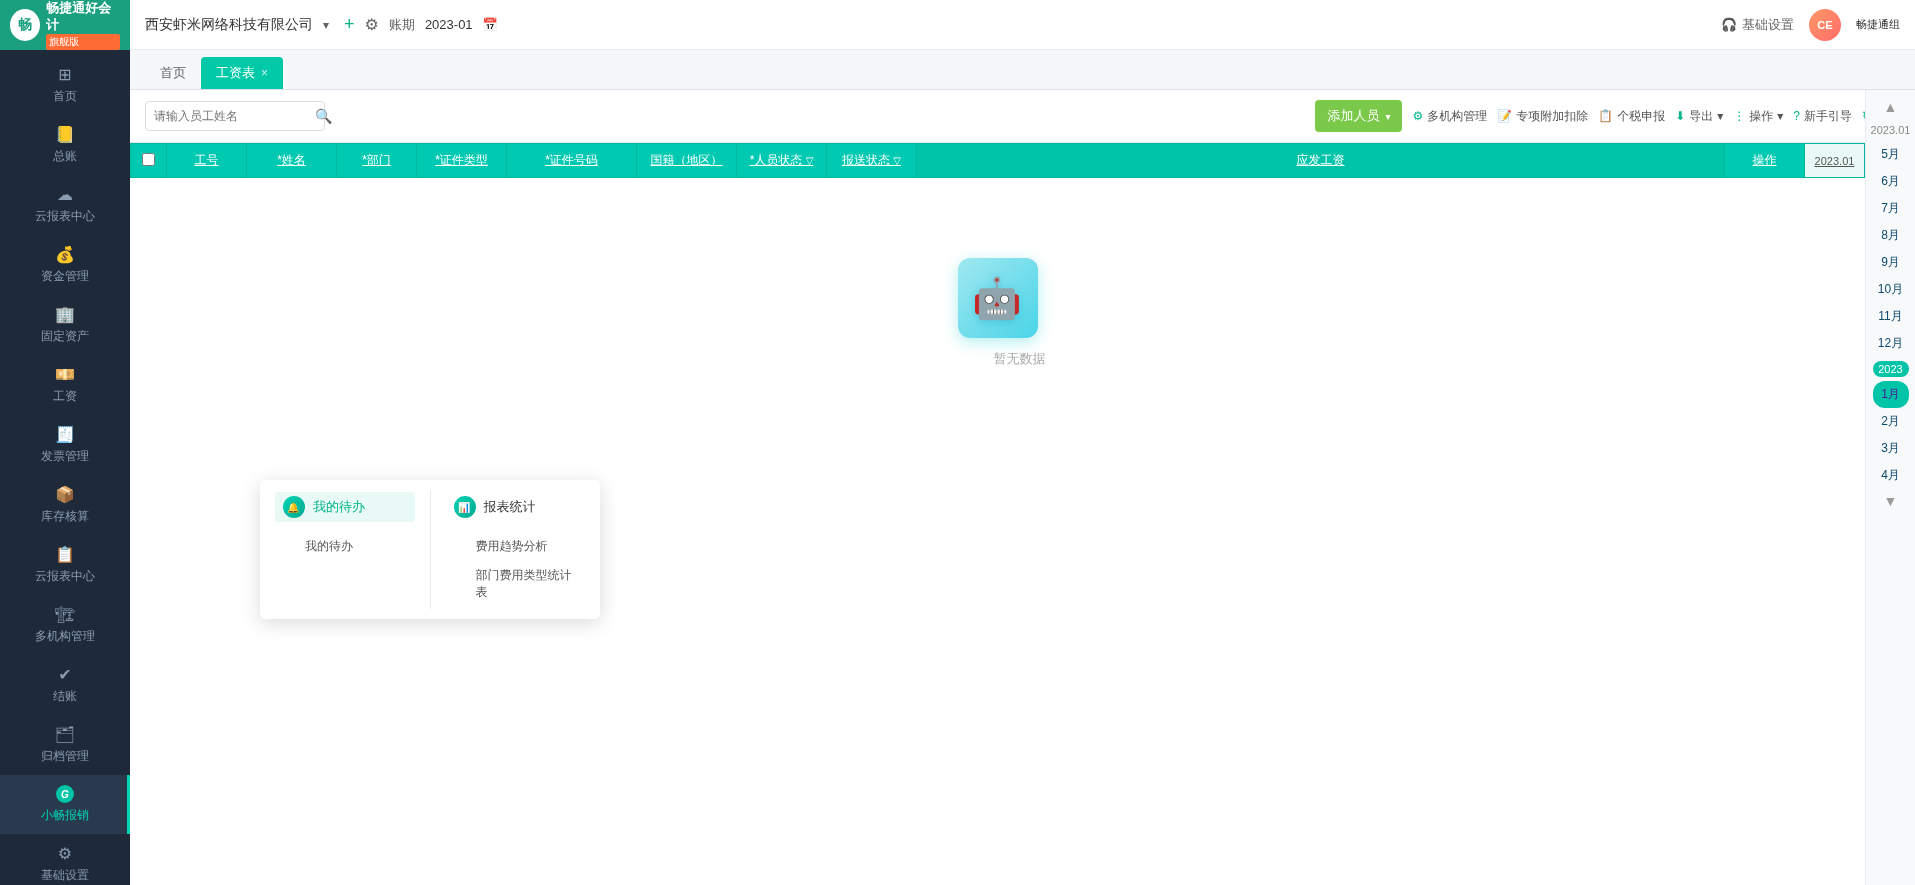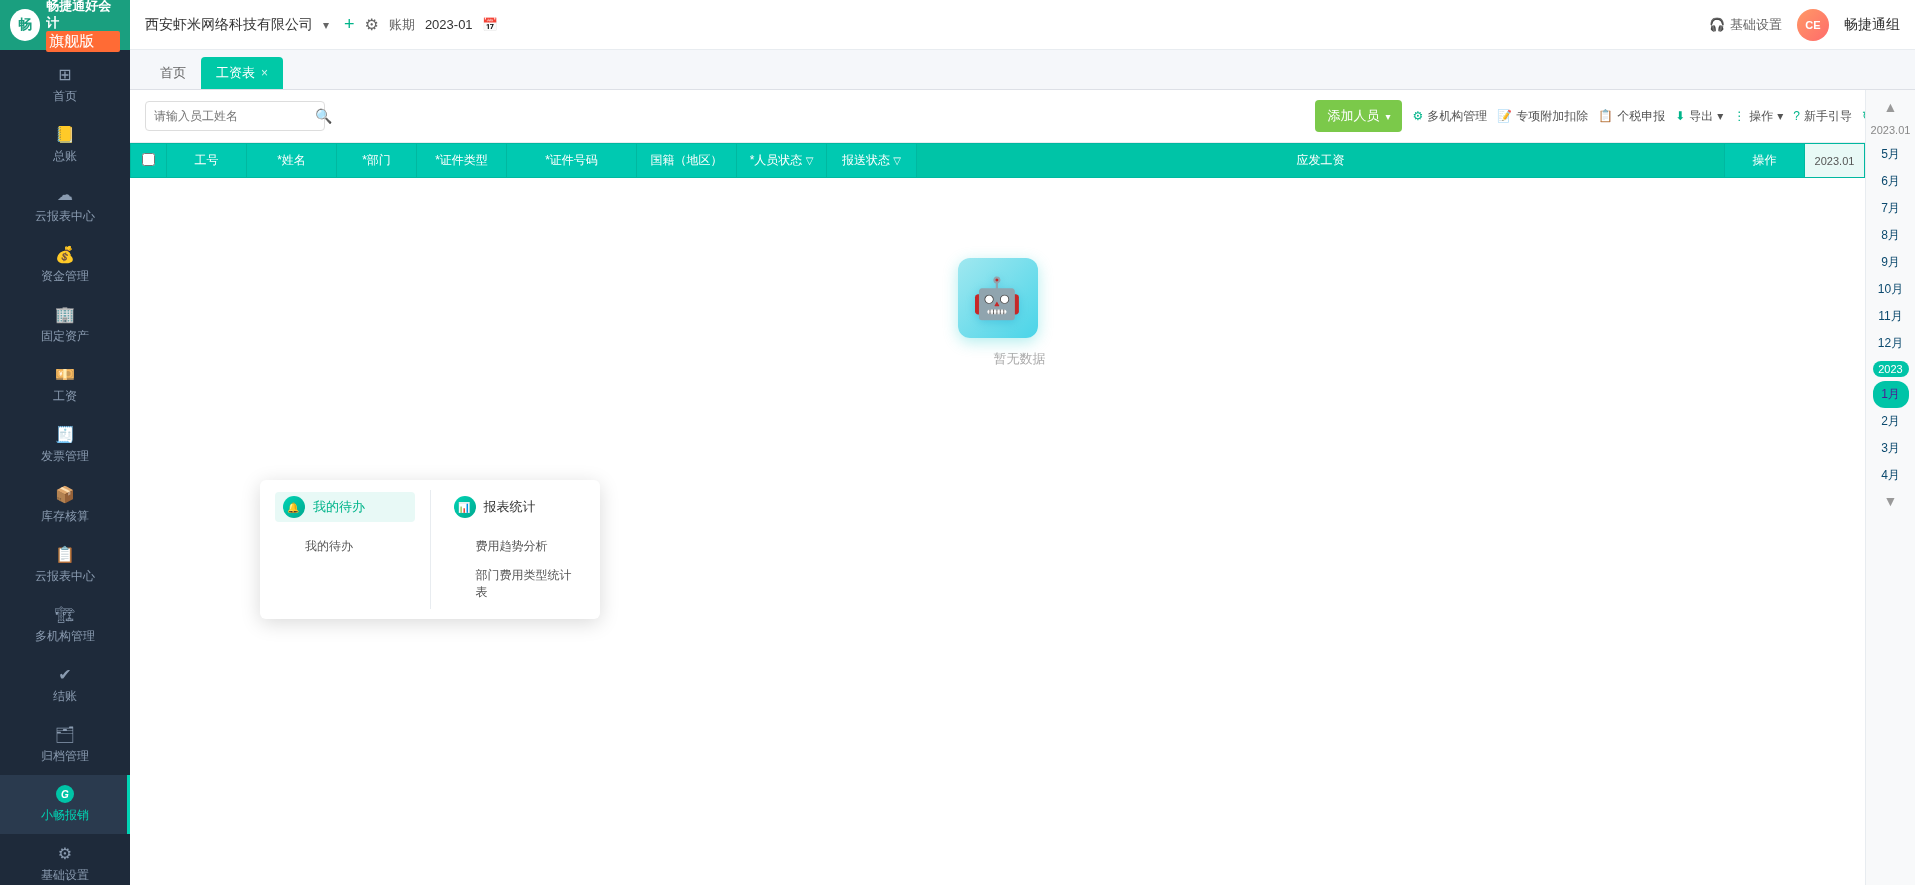"畅捷通组" .user-name { font-size: 14px -> 11px }
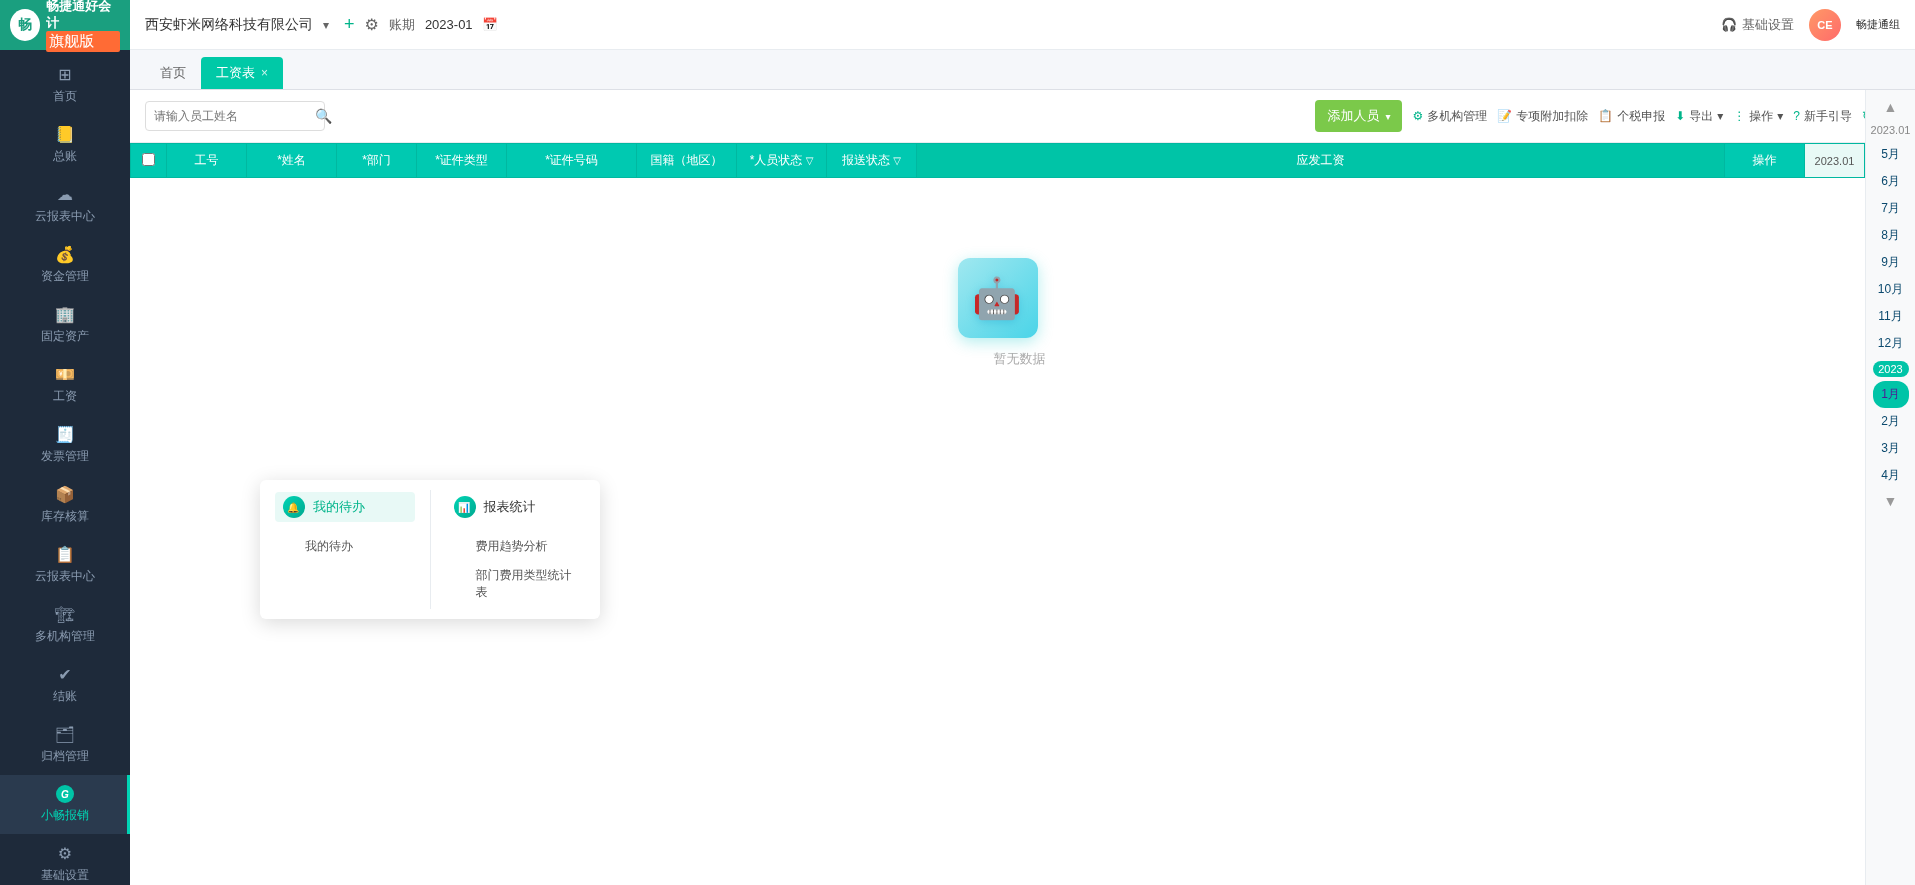"旗舰版" .sidebar-logo-sub { font-size: 15px -> 10px }
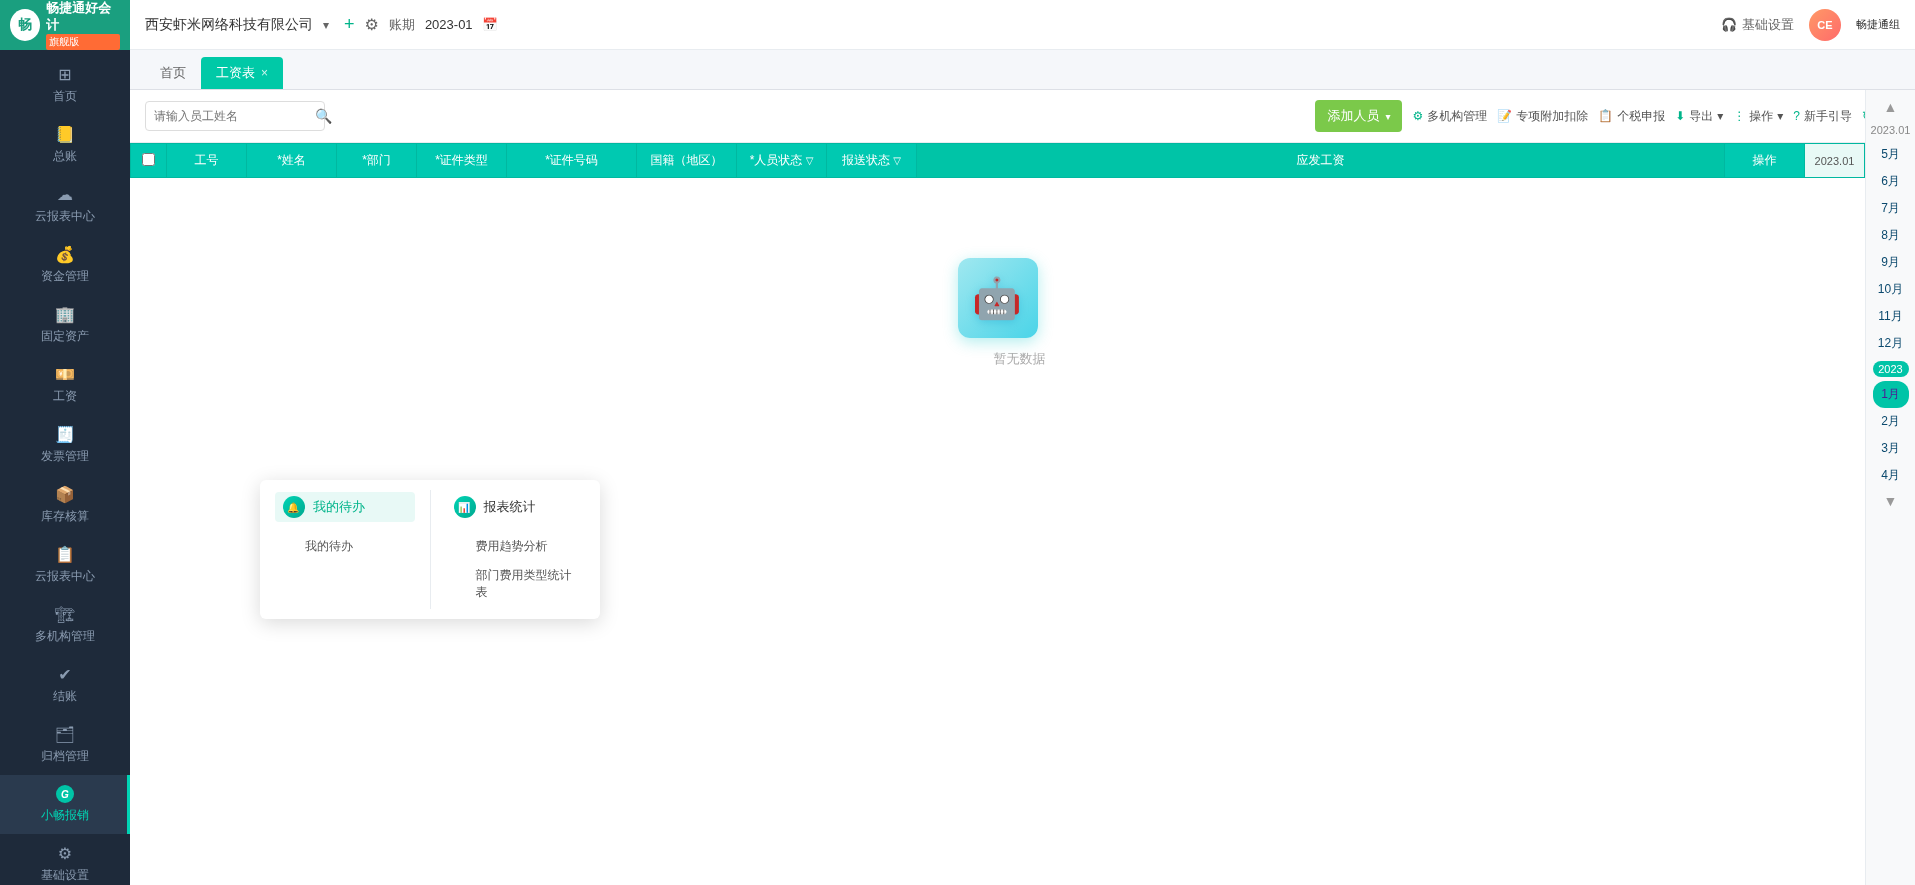"工号" .salary-table th { text-decoration: none -> underline }
